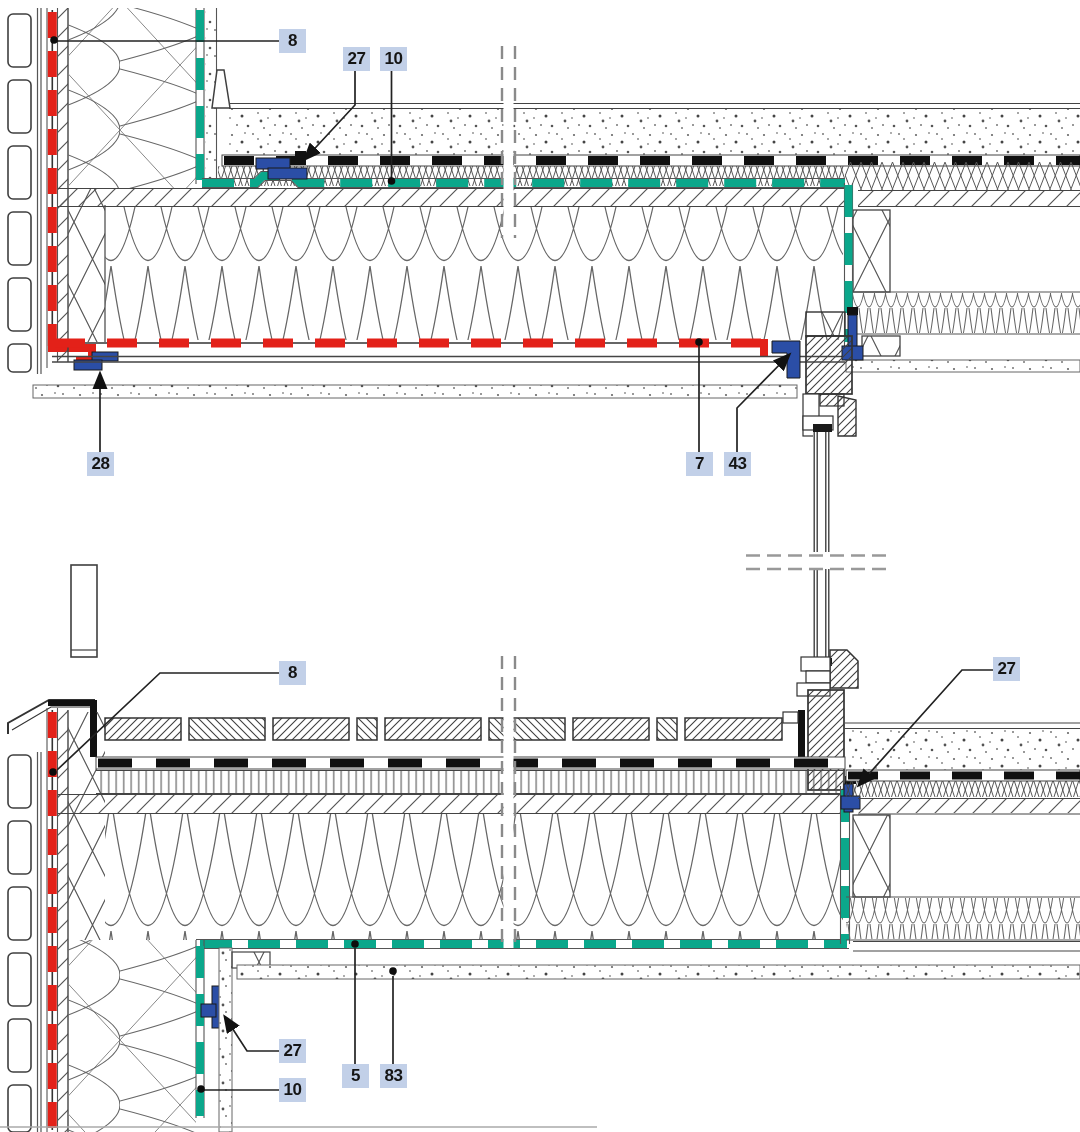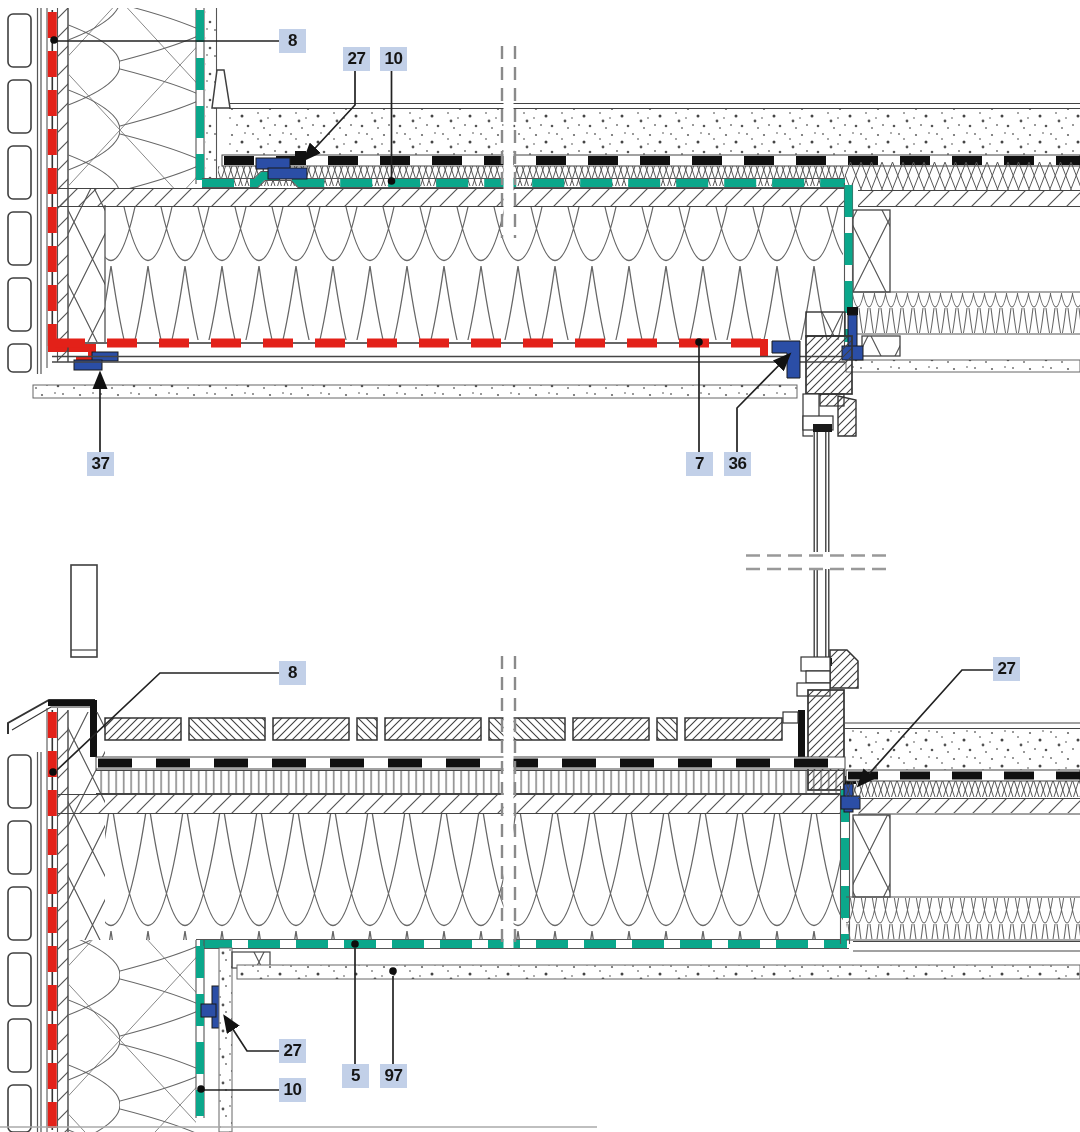"37" div.callout { text: 37 -> 28 }
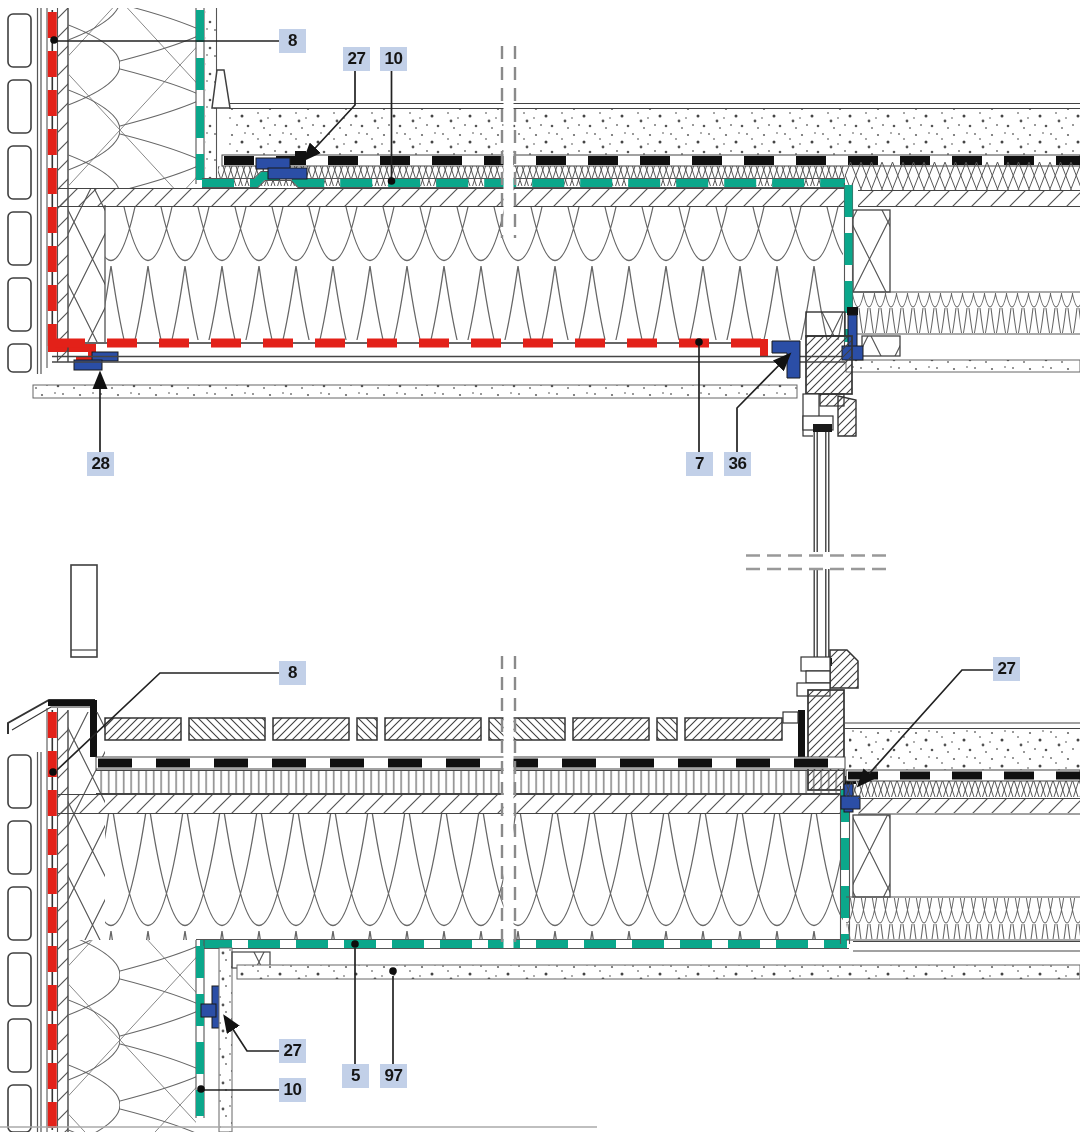"36" div.callout { text: 36 -> 43 }
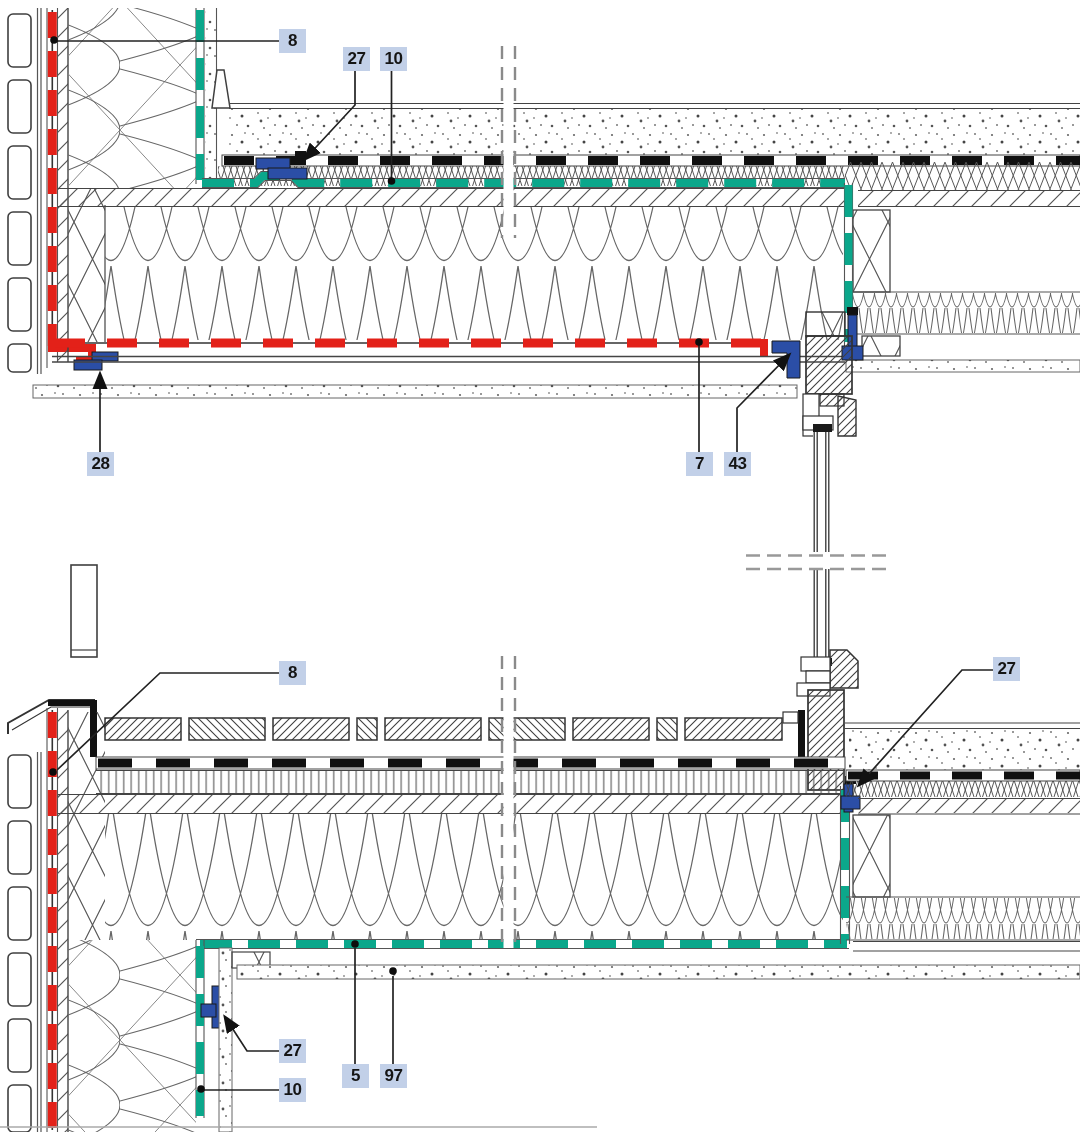"97" div.callout { text: 97 -> 83 }
